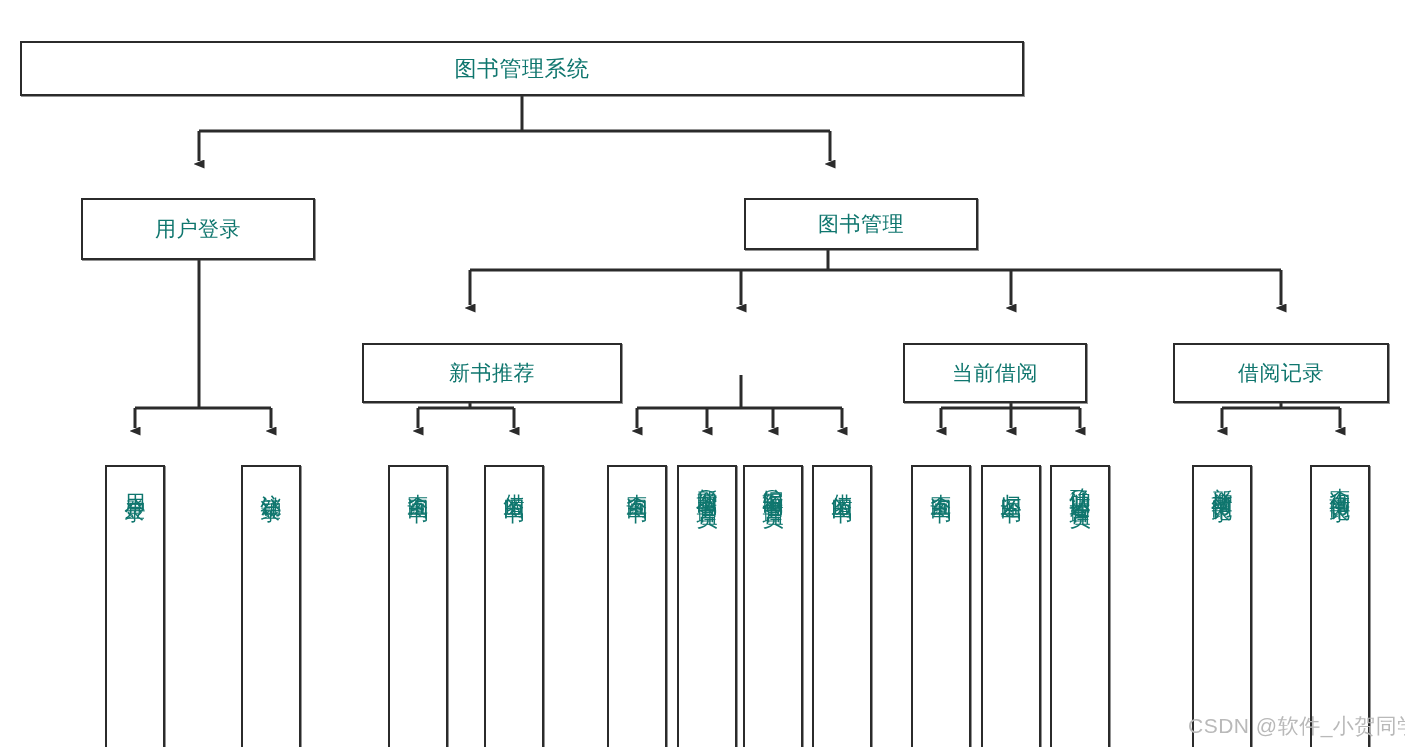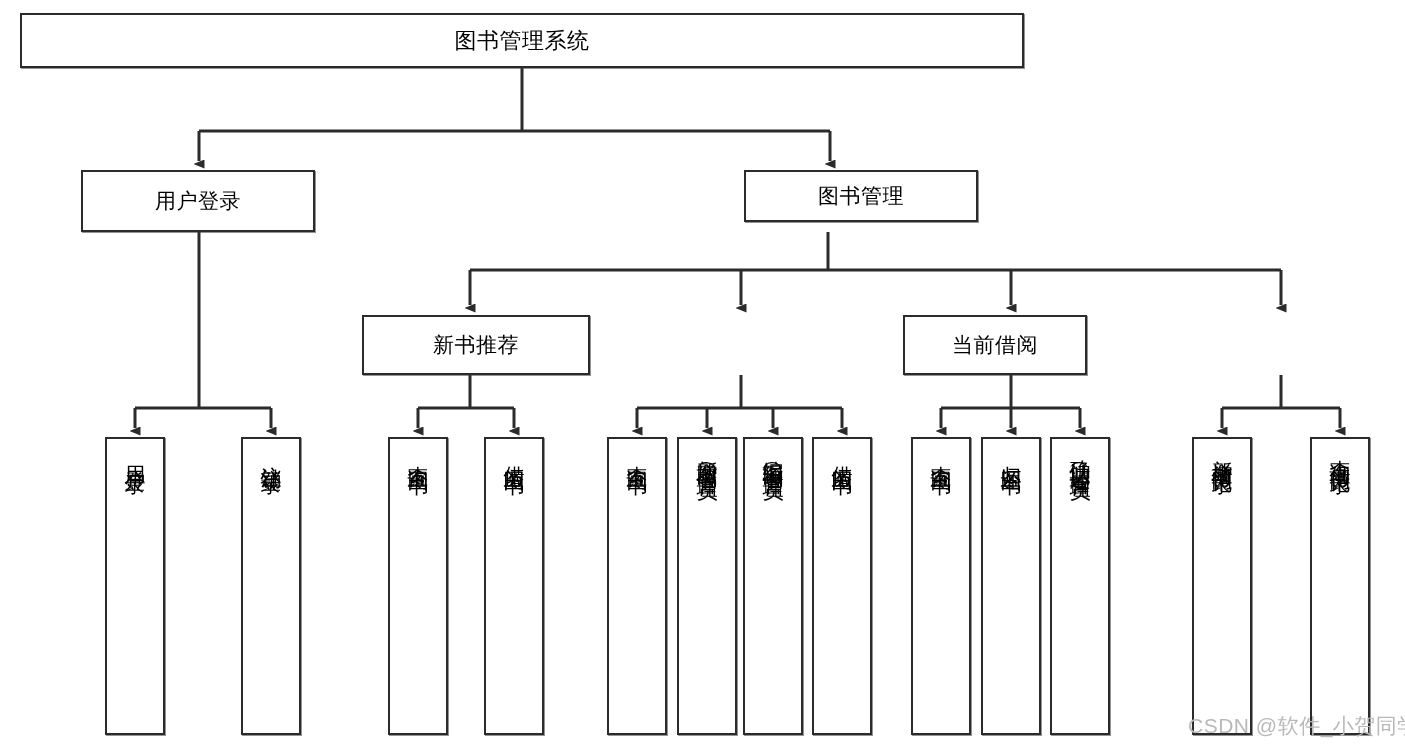"图书管理系统" .node { color: #000000 -> #0f766e; margin-top: none -> 28px }
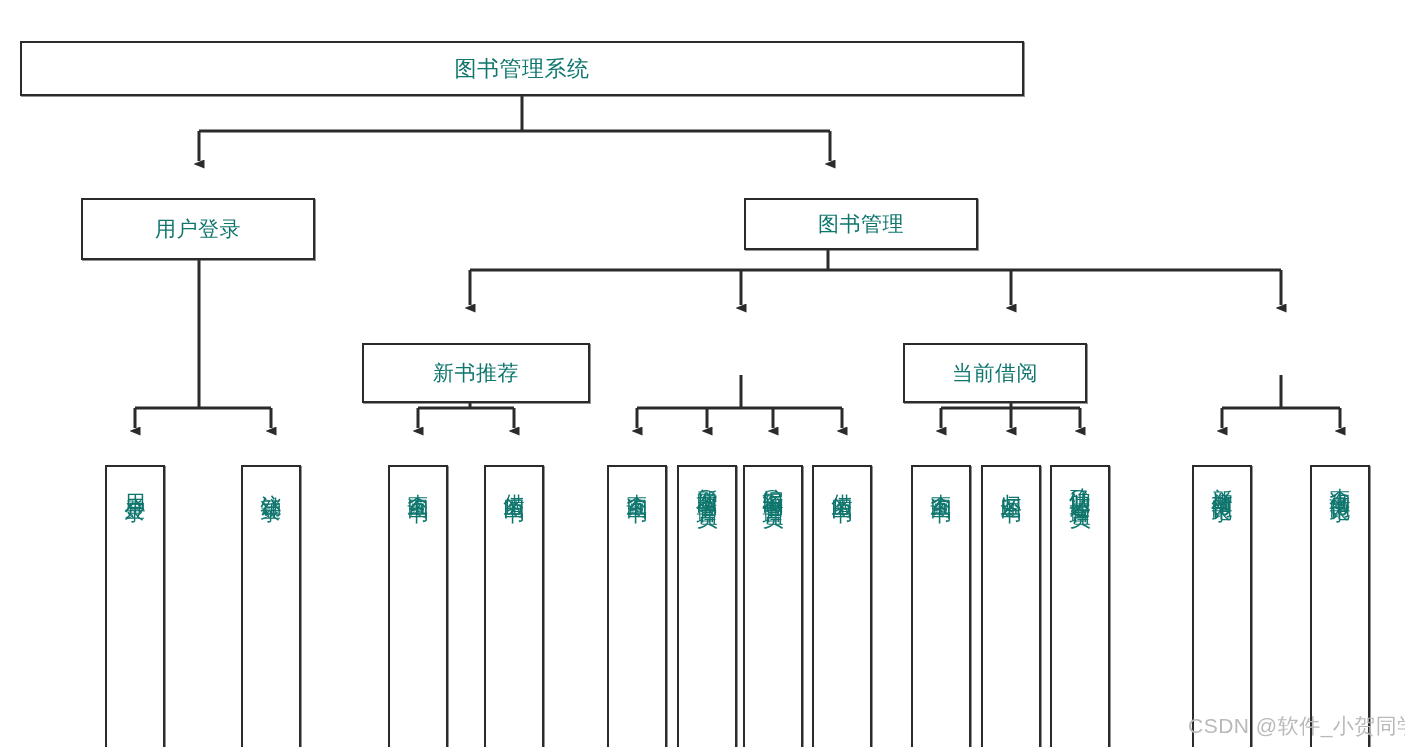"新书推荐" div.node { width: 228px -> 260px }
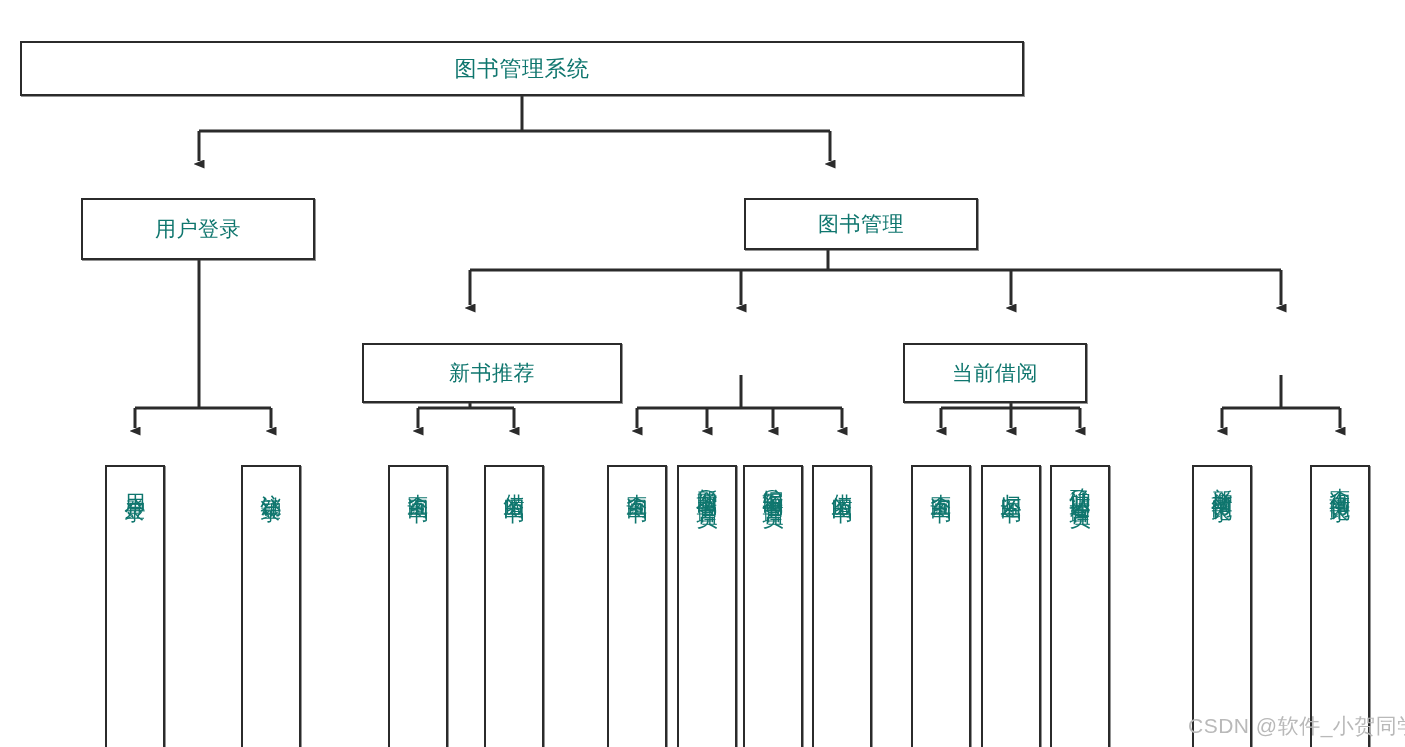"借阅记录" div.node { html: none -> <div> <span>借阅记录</span> </div> }
